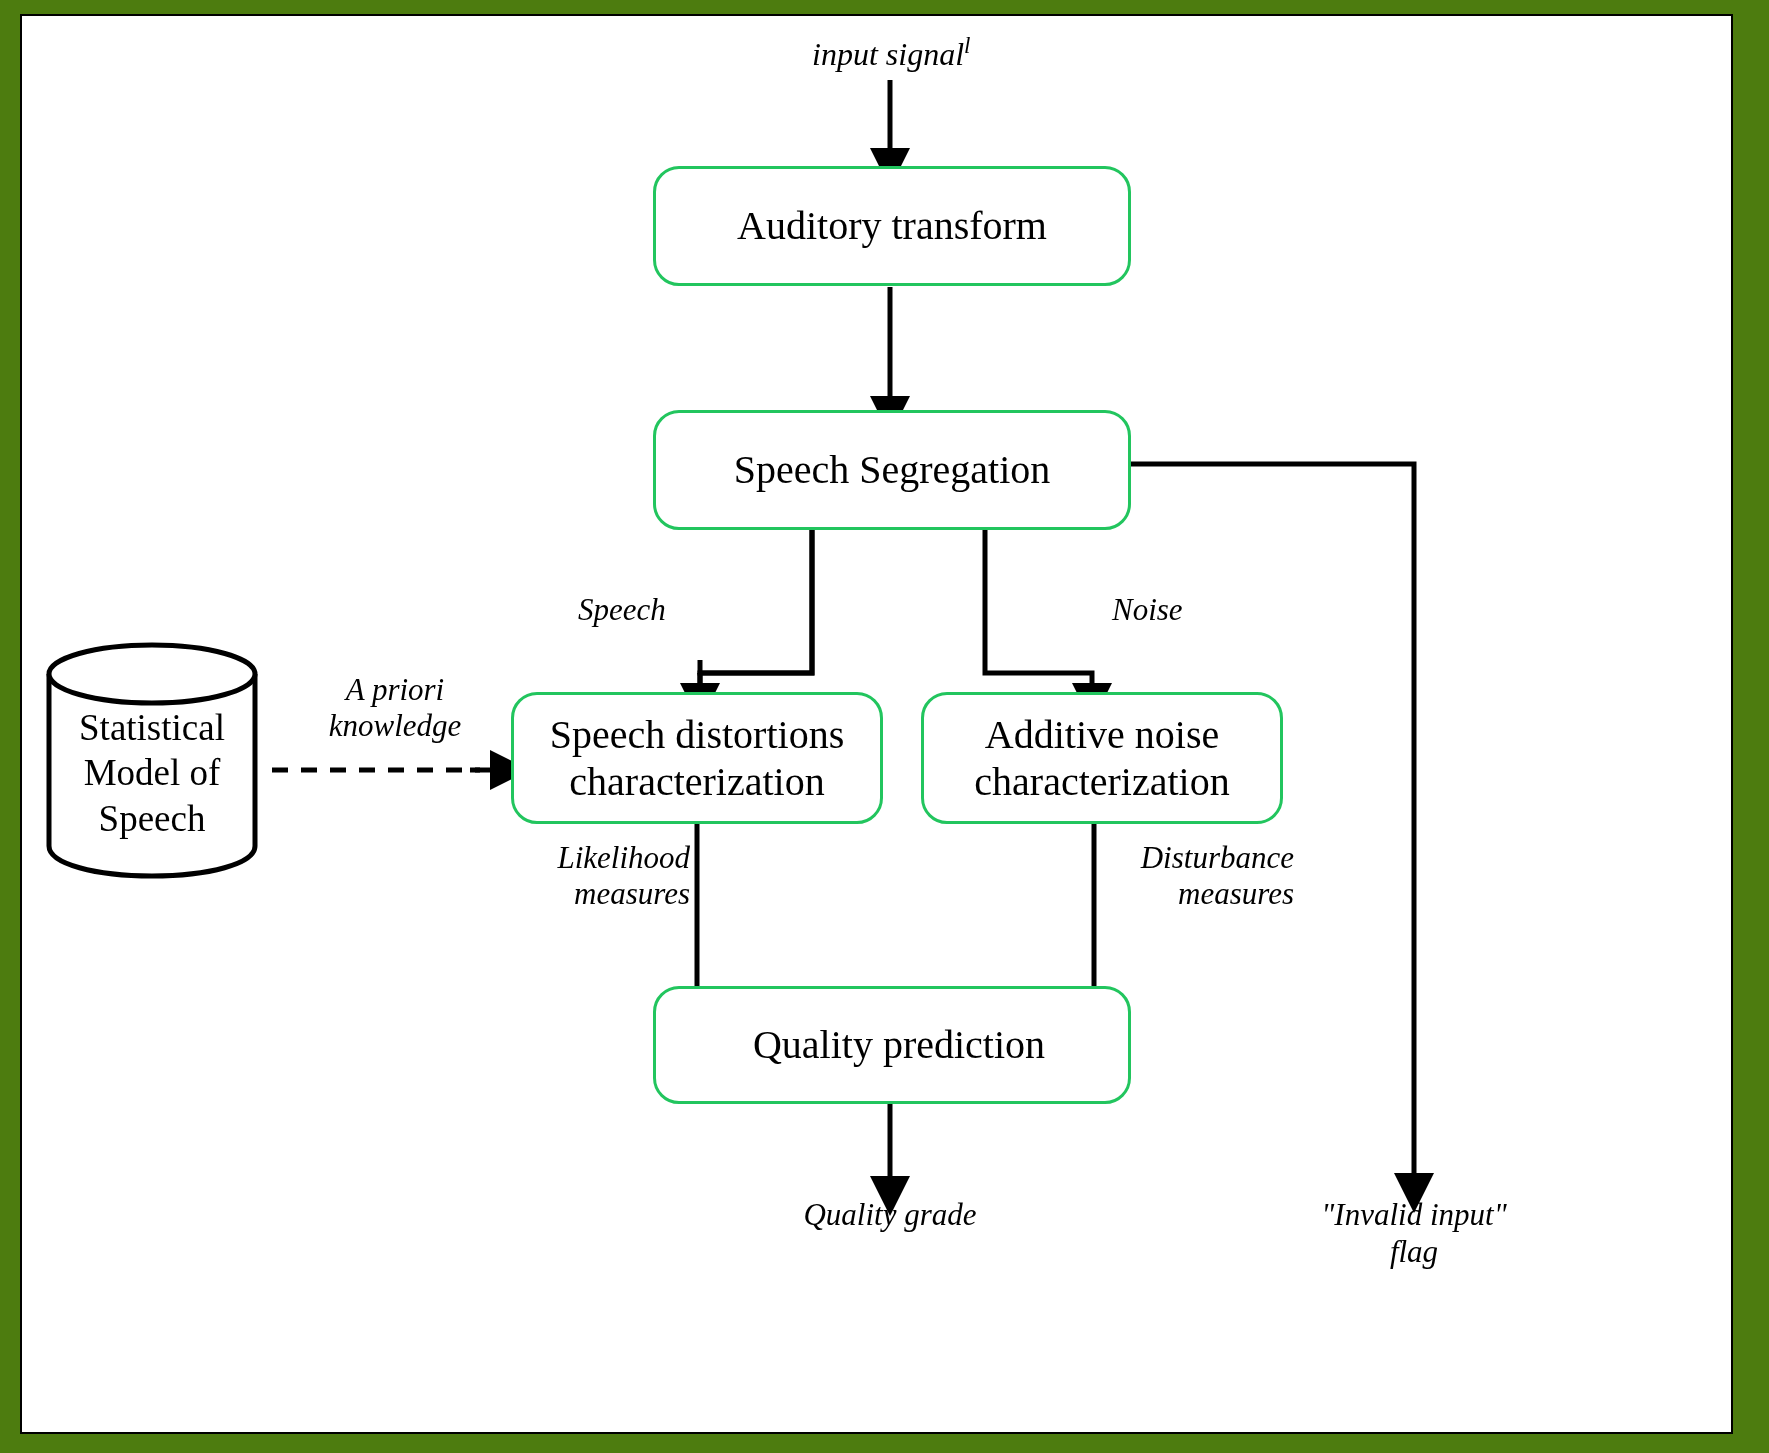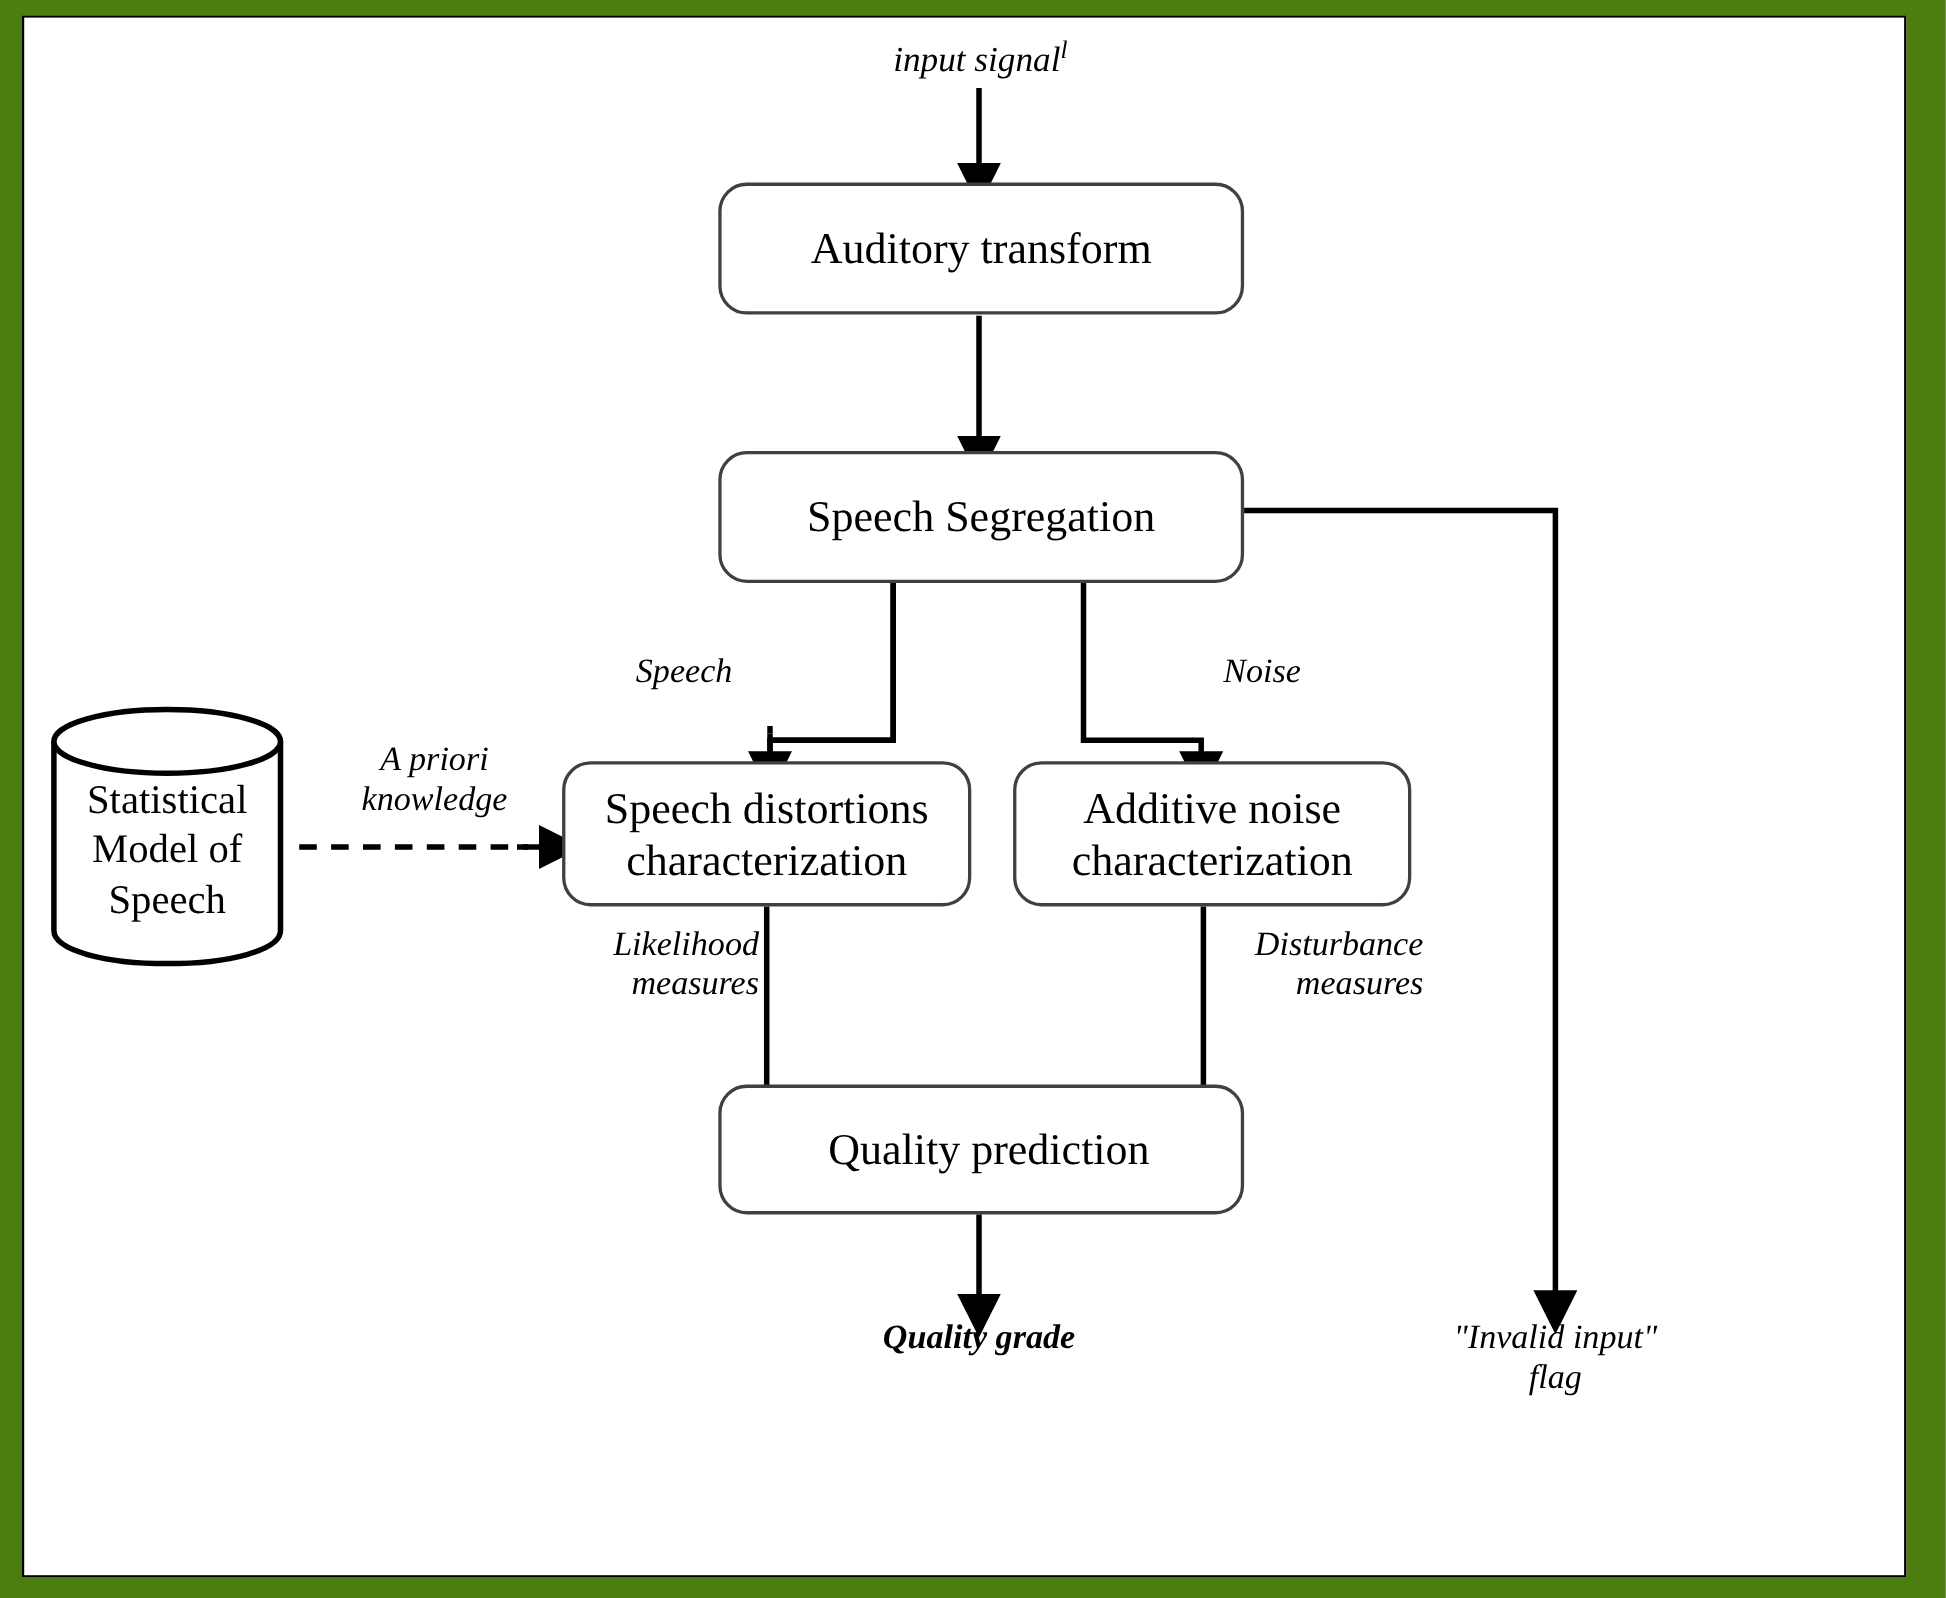"Auditory transform" .node { border: 3px solid #404040 -> 3px solid #22c55e }
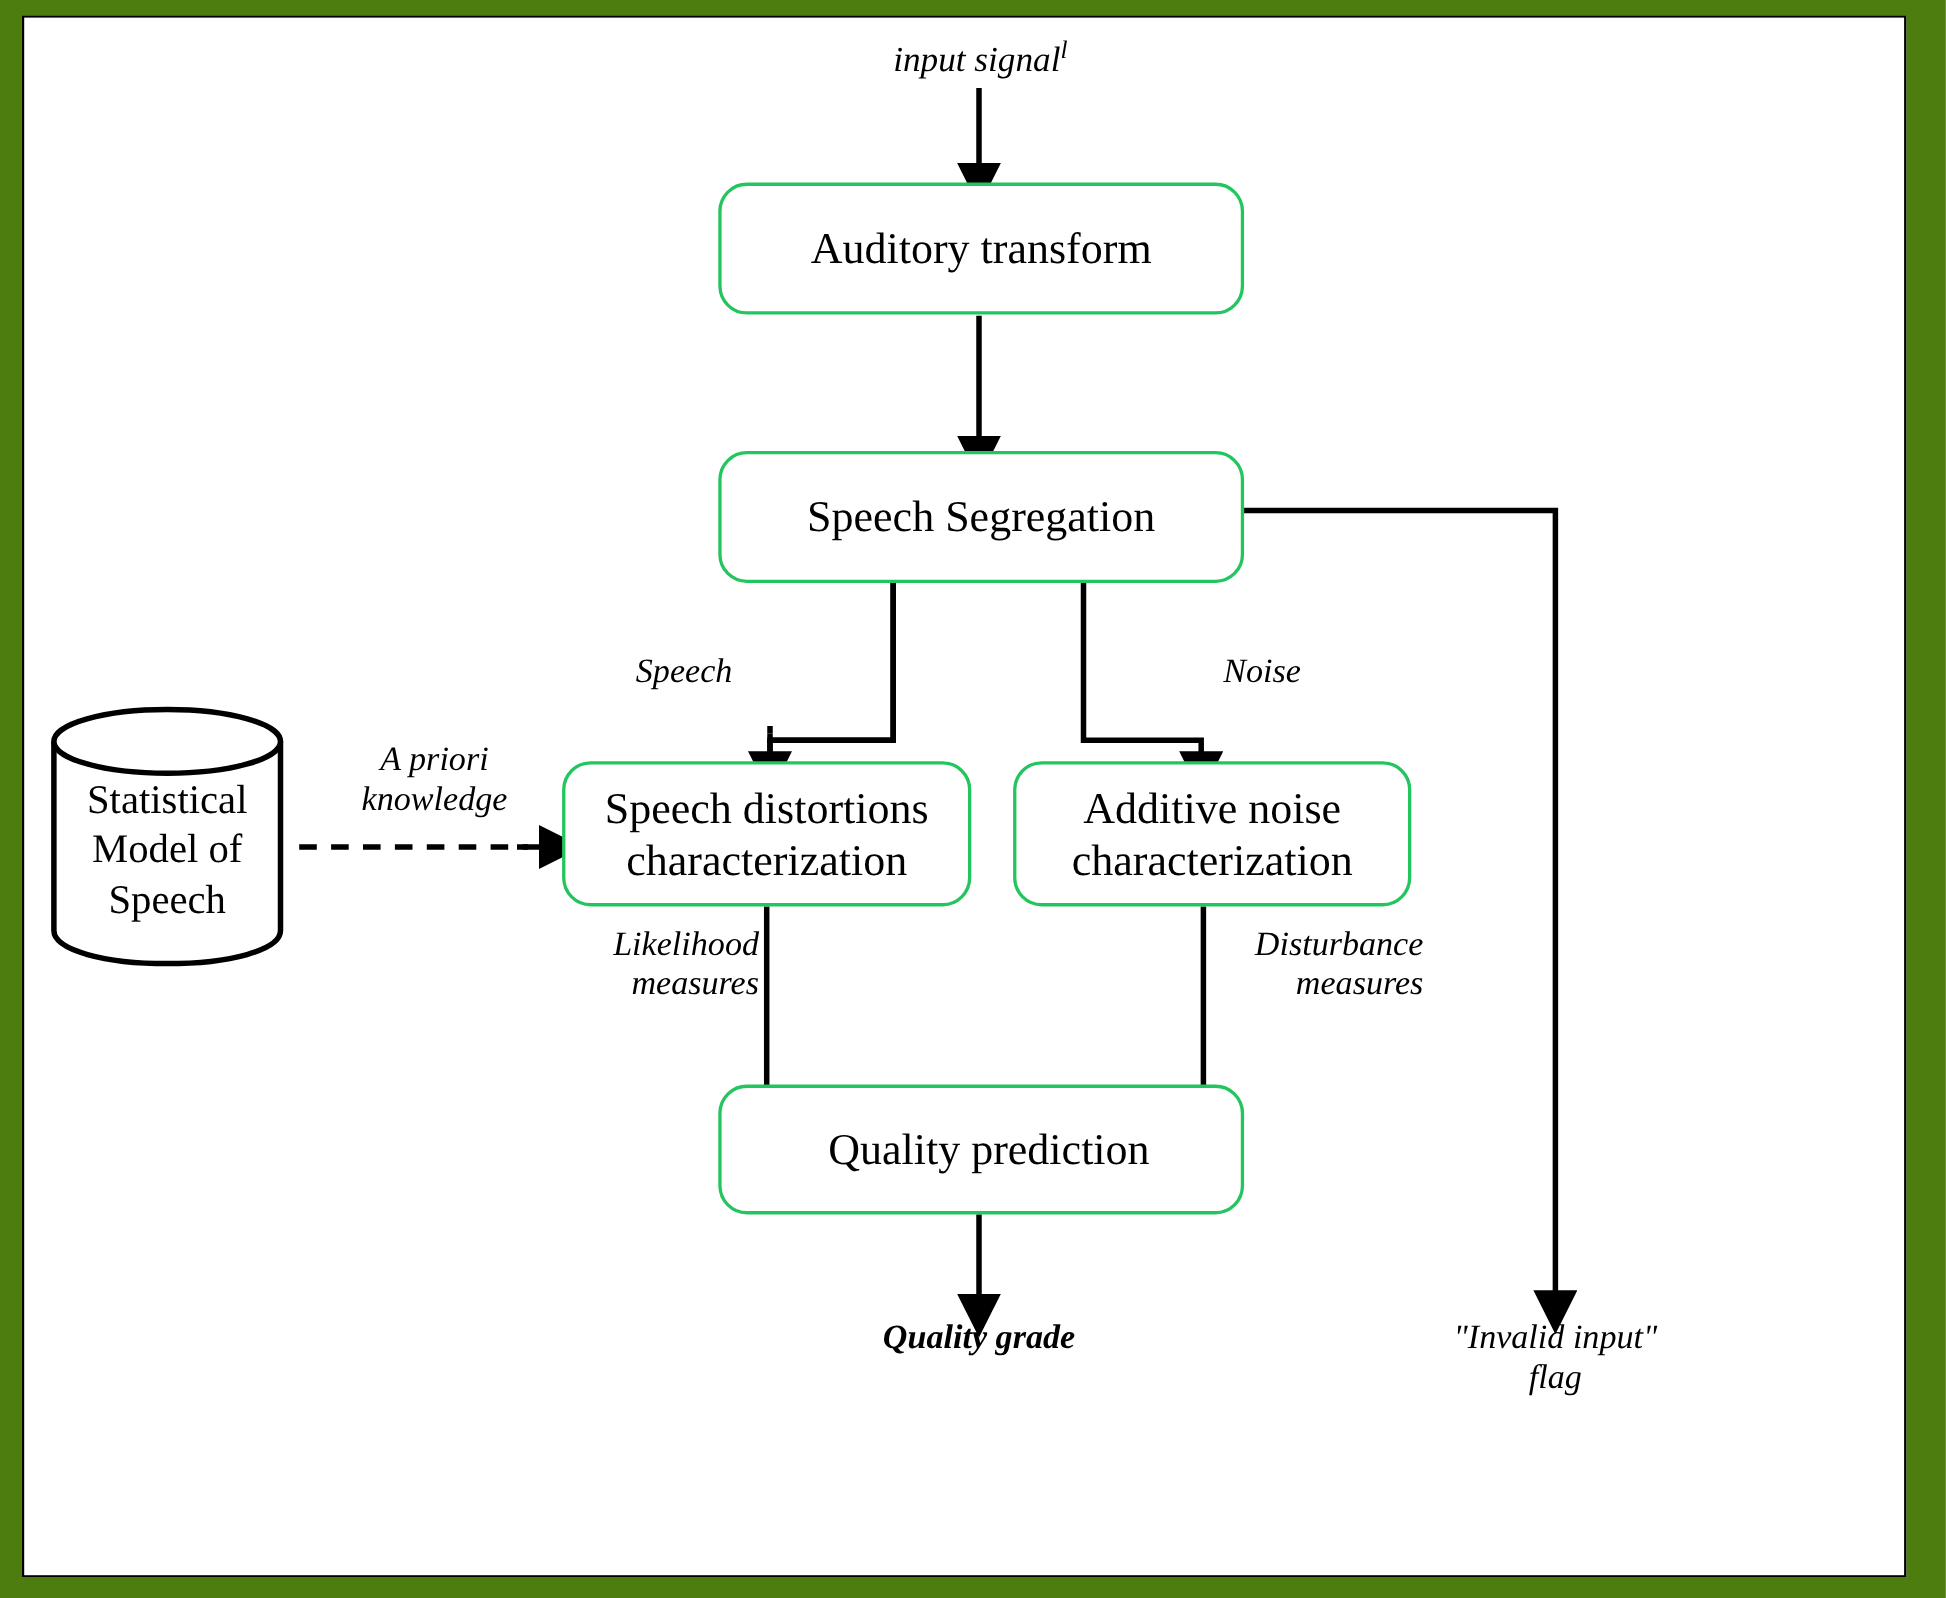"Quality grade" div.endlabel { font-weight: bold -> none }
